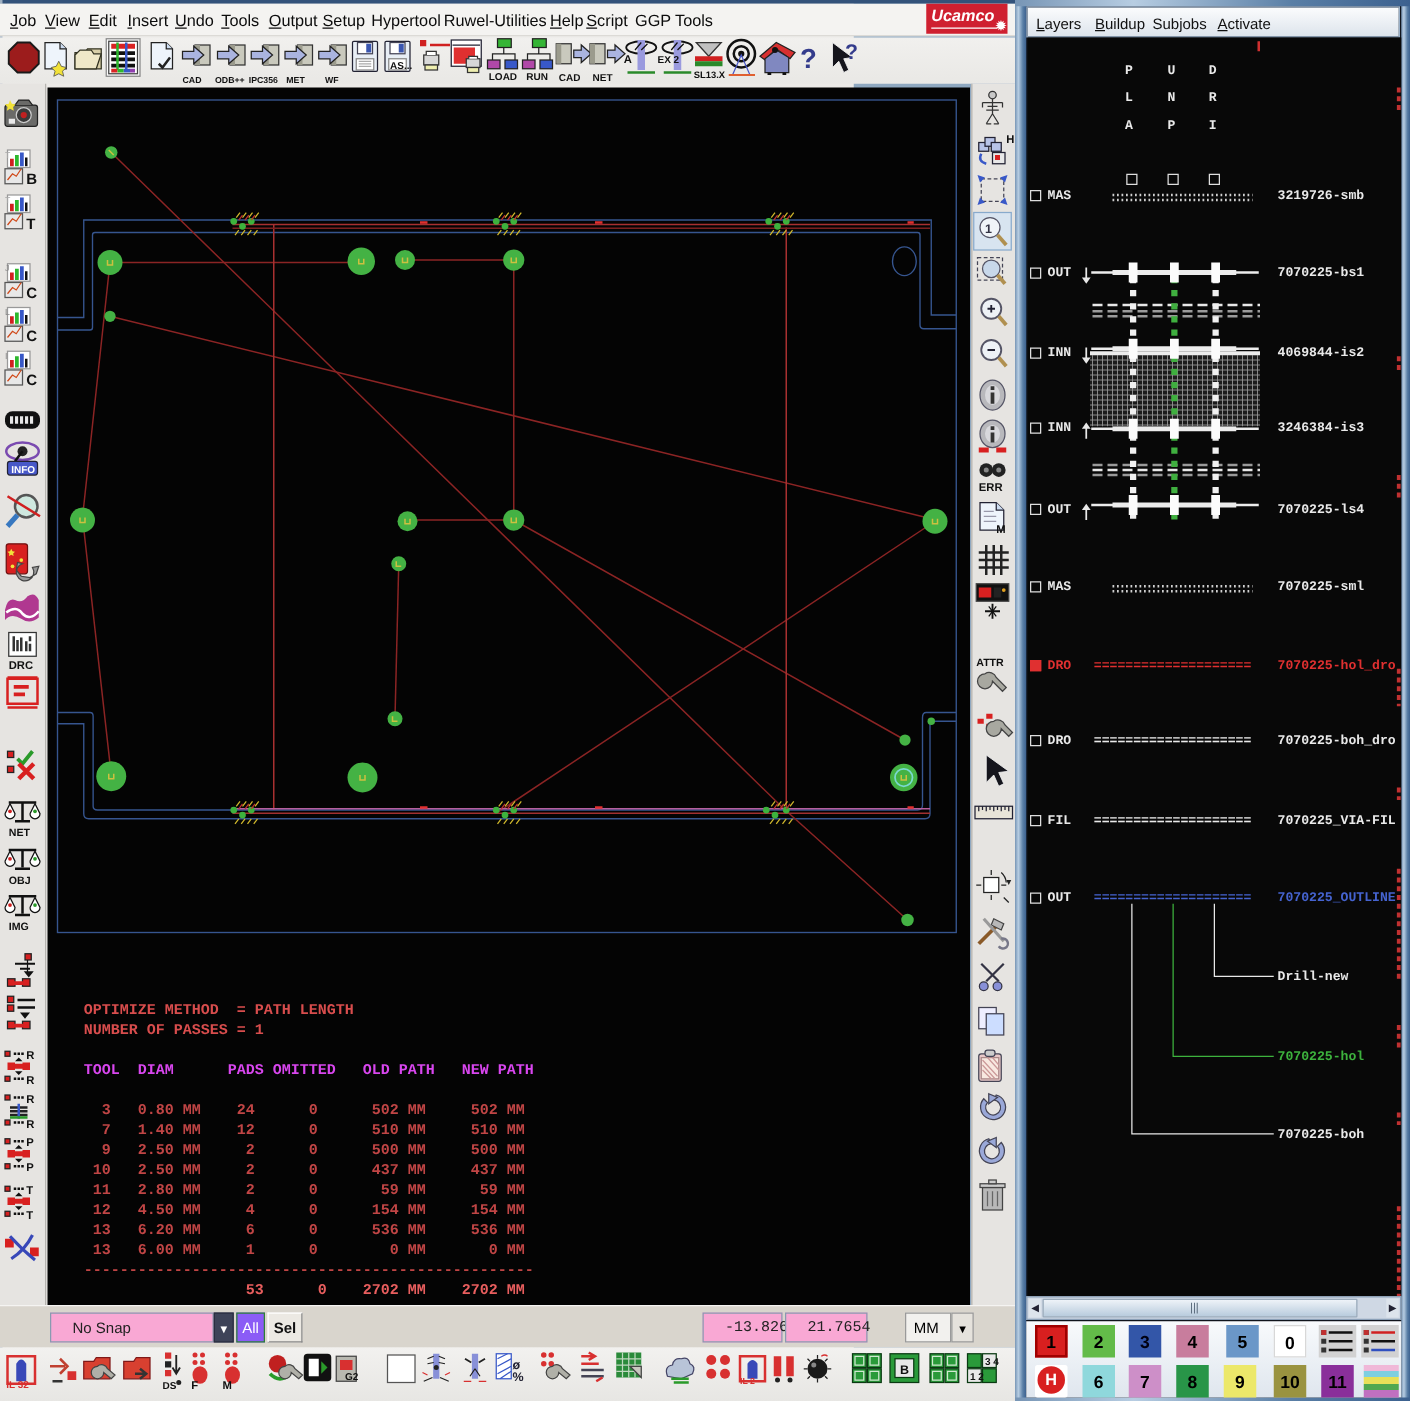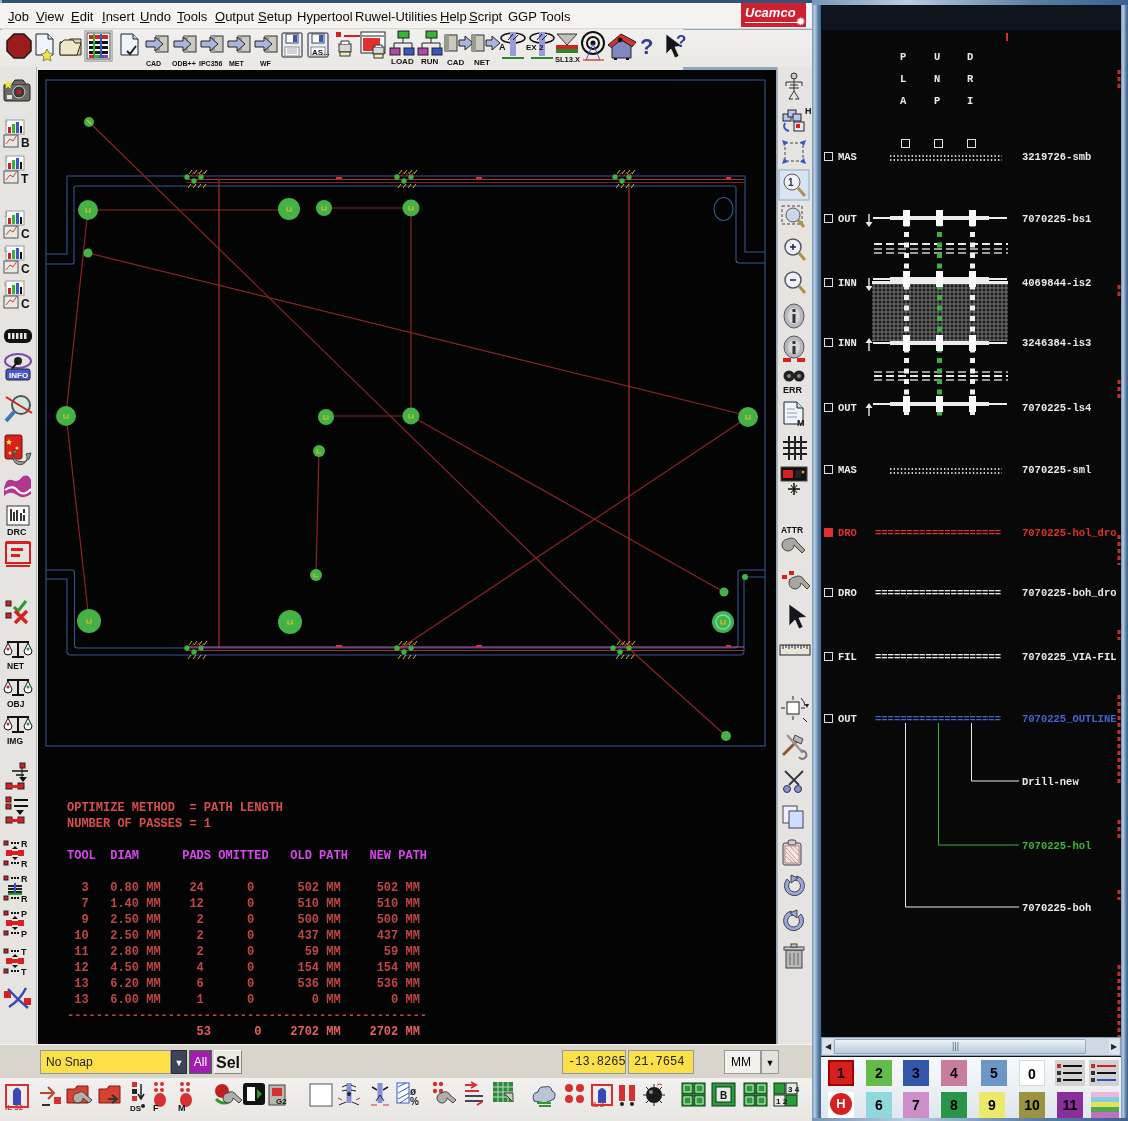"Layers" div { html: none -> <div> <span><u>L</u>ayers</span> <span><u>B</u>uildup</span> <span>Subjobs</span> <span><u>A</u>ctivate</span> </div> }
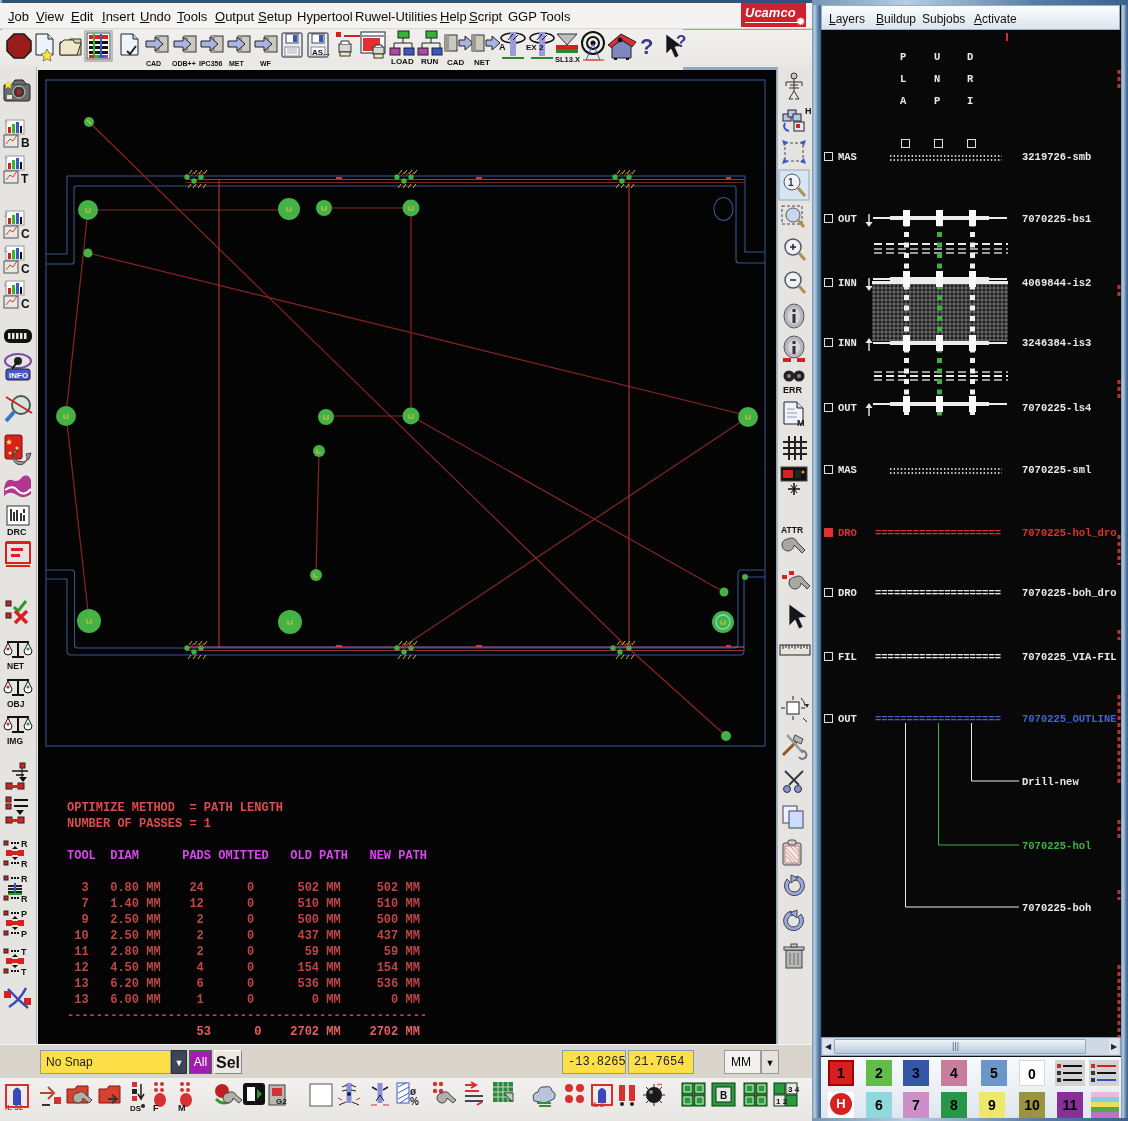"No Snap" .sfield { background: #fde047 -> #f9a8d4; padding: 4px 0 0 5px -> 4px 0 0 17px }
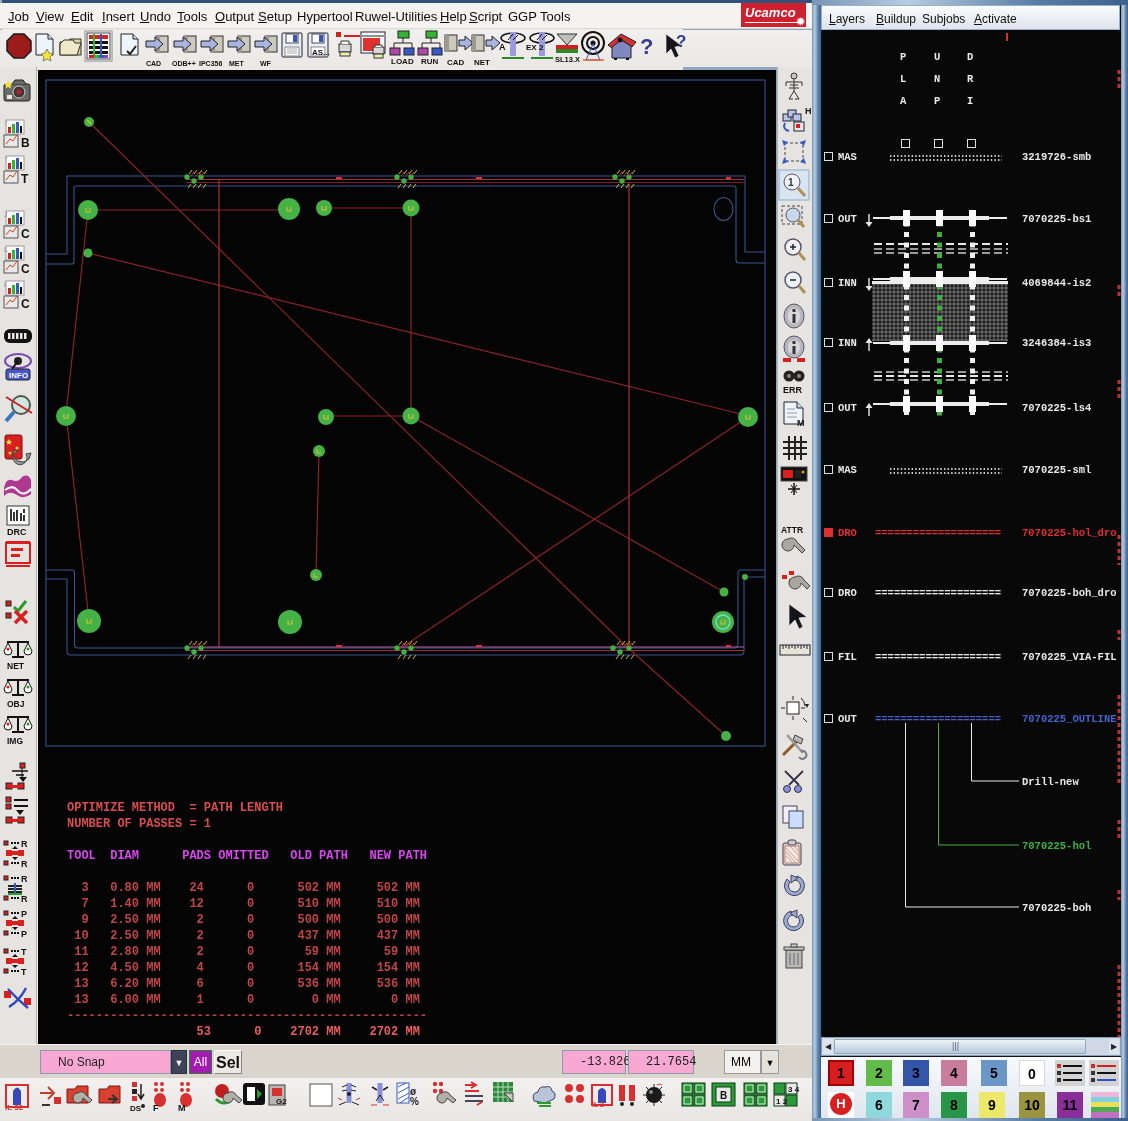"All" div.abs { background: #a21caf -> #8b5cf6 }
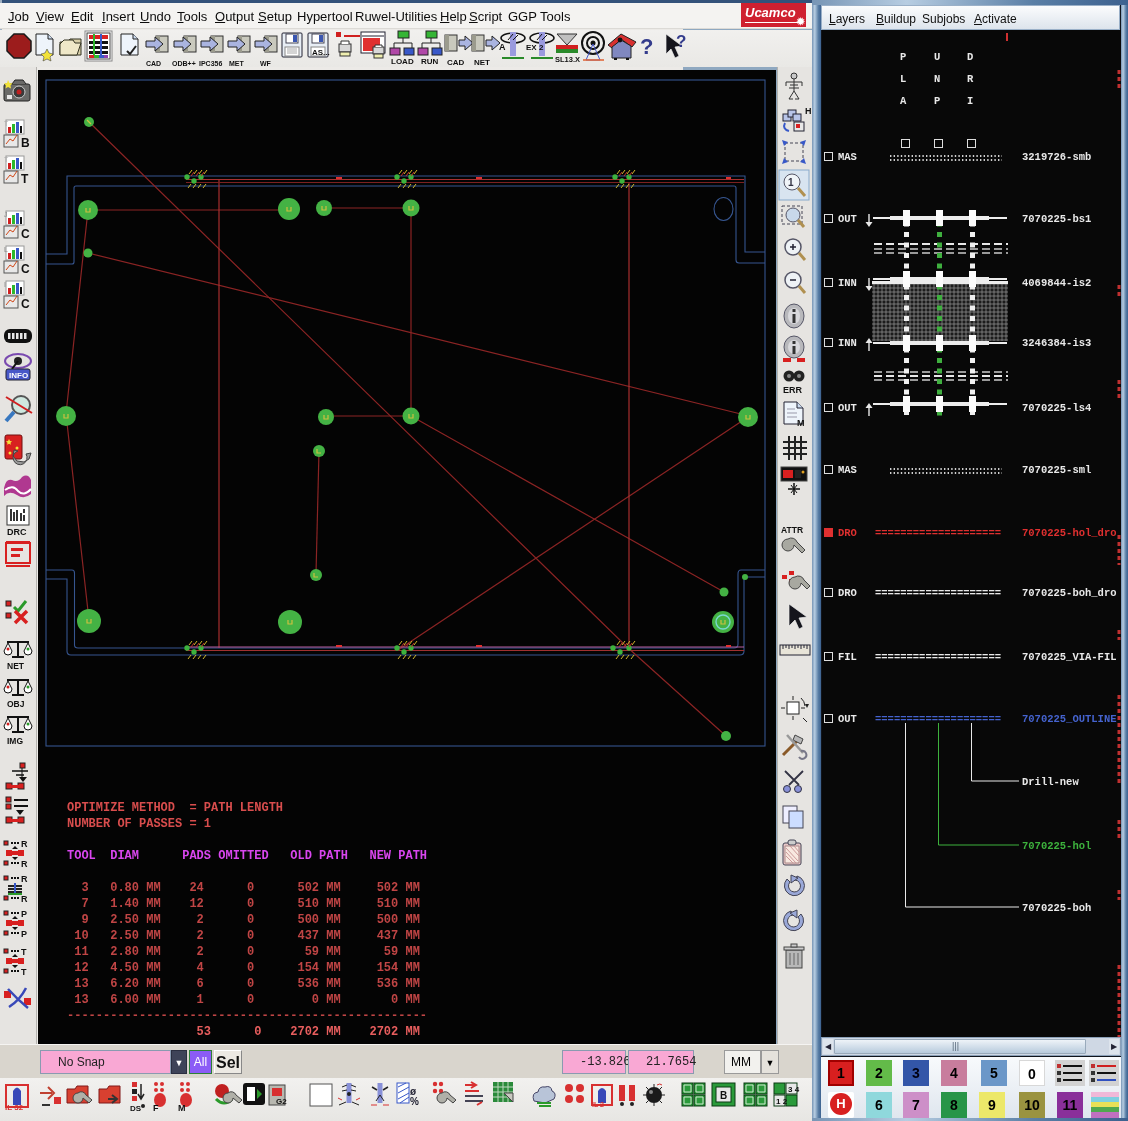"Sel" div.abs { font-size: 16px -> 12px }
